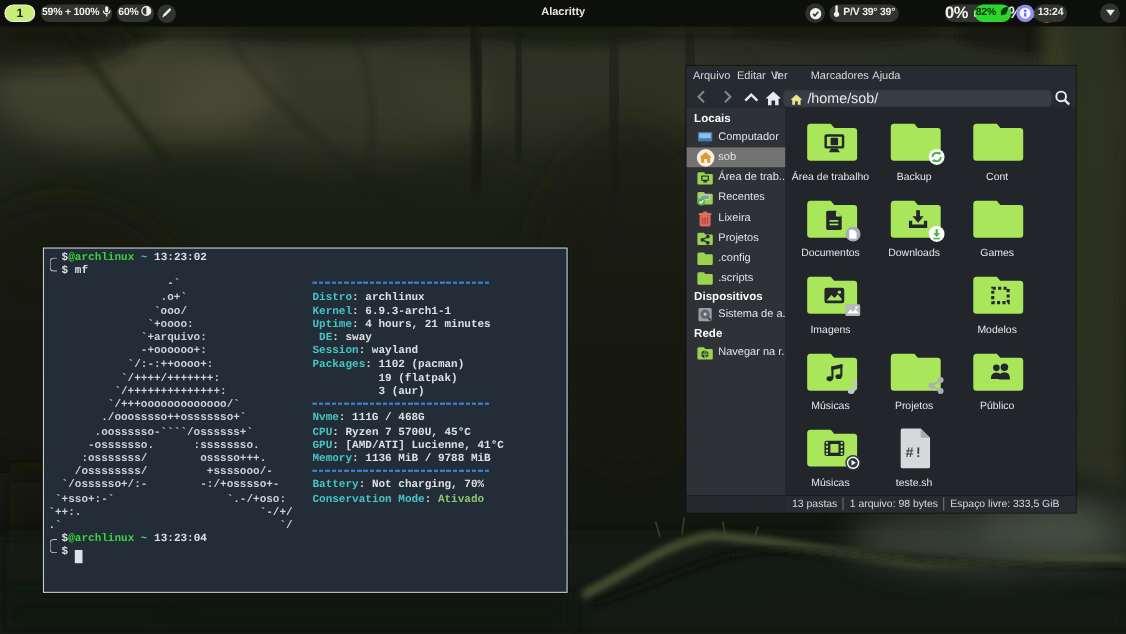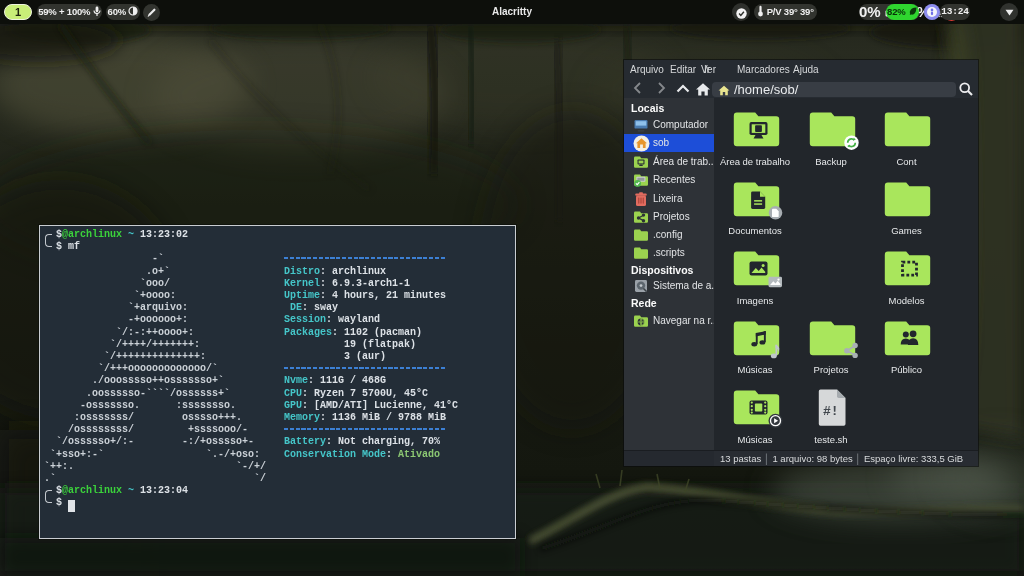"13:24" div.pill { font-family: Liberation Mono, monospace -> none }
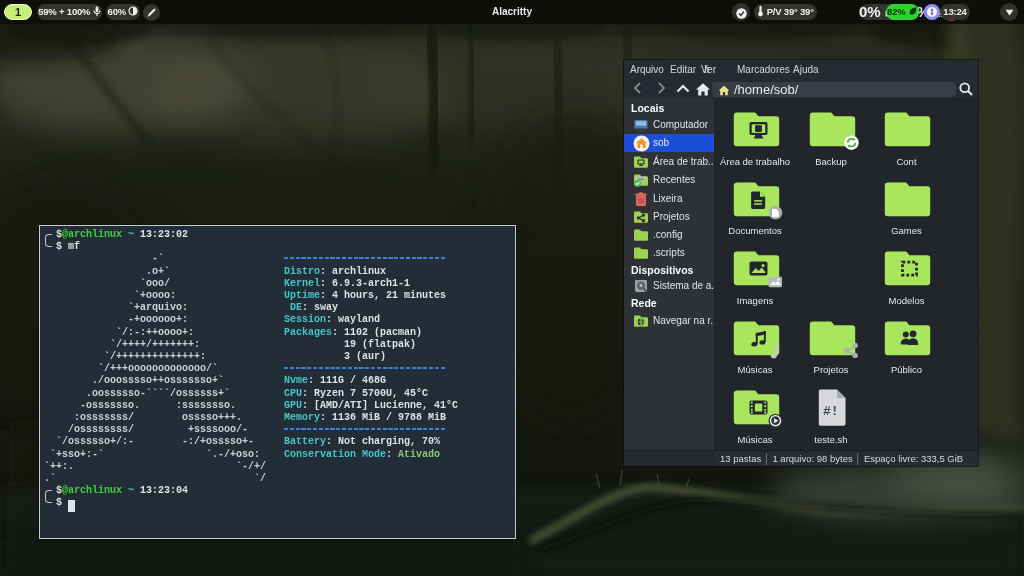"sob" .srow.sel { background: #1d4ed8 -> #737373 }
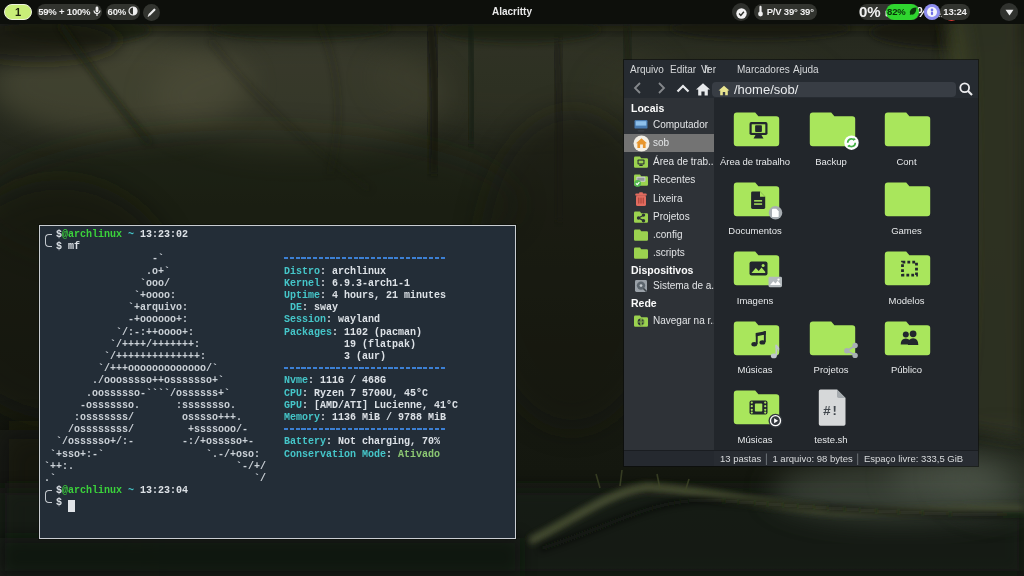"Downloads" div.cell { html: none -> <div> <div><svg> <path></path> <g> <rect></rect> <path></path> <path></path> </g> <g> <circle></circle> <rect></rect> <path></path> <rect></rect> </g> </svg></div> <div>Downloads</div> </div> }
